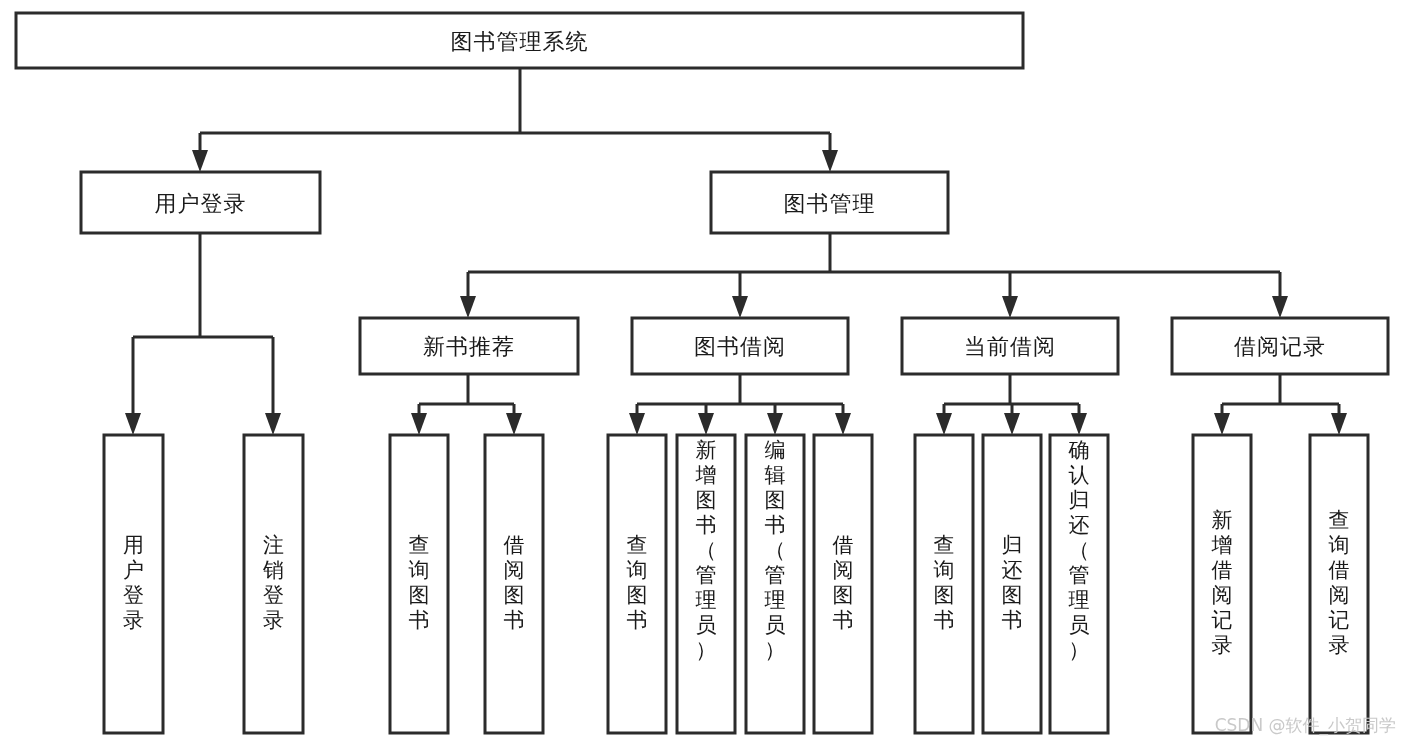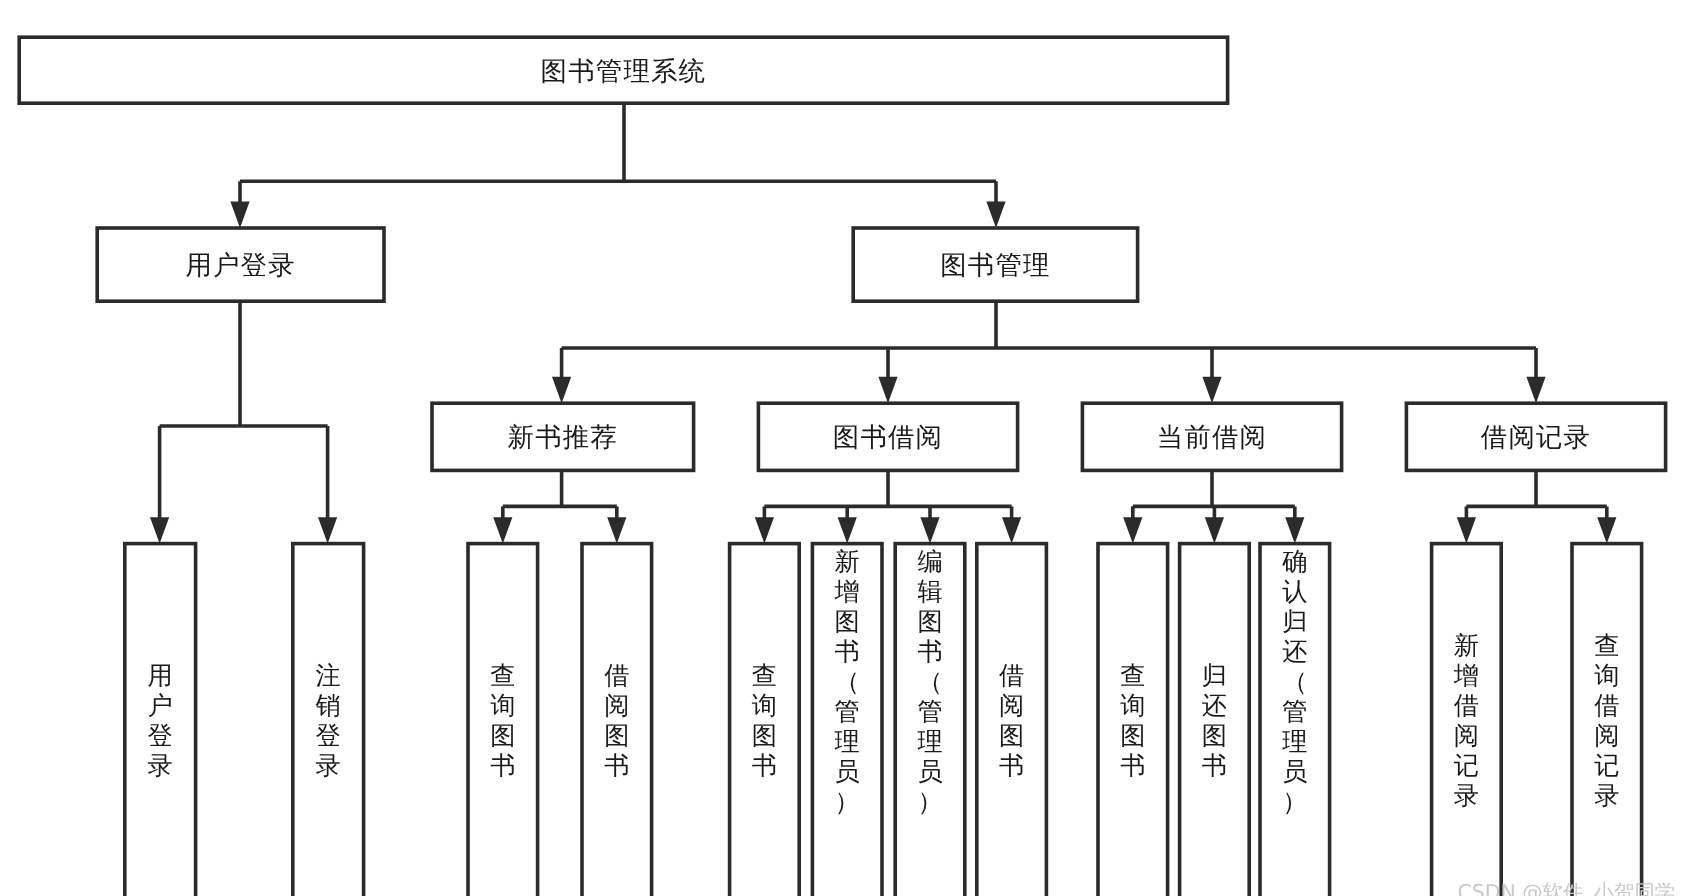"图书管理系统" #diagram-root { top: 18px -> 0 }
